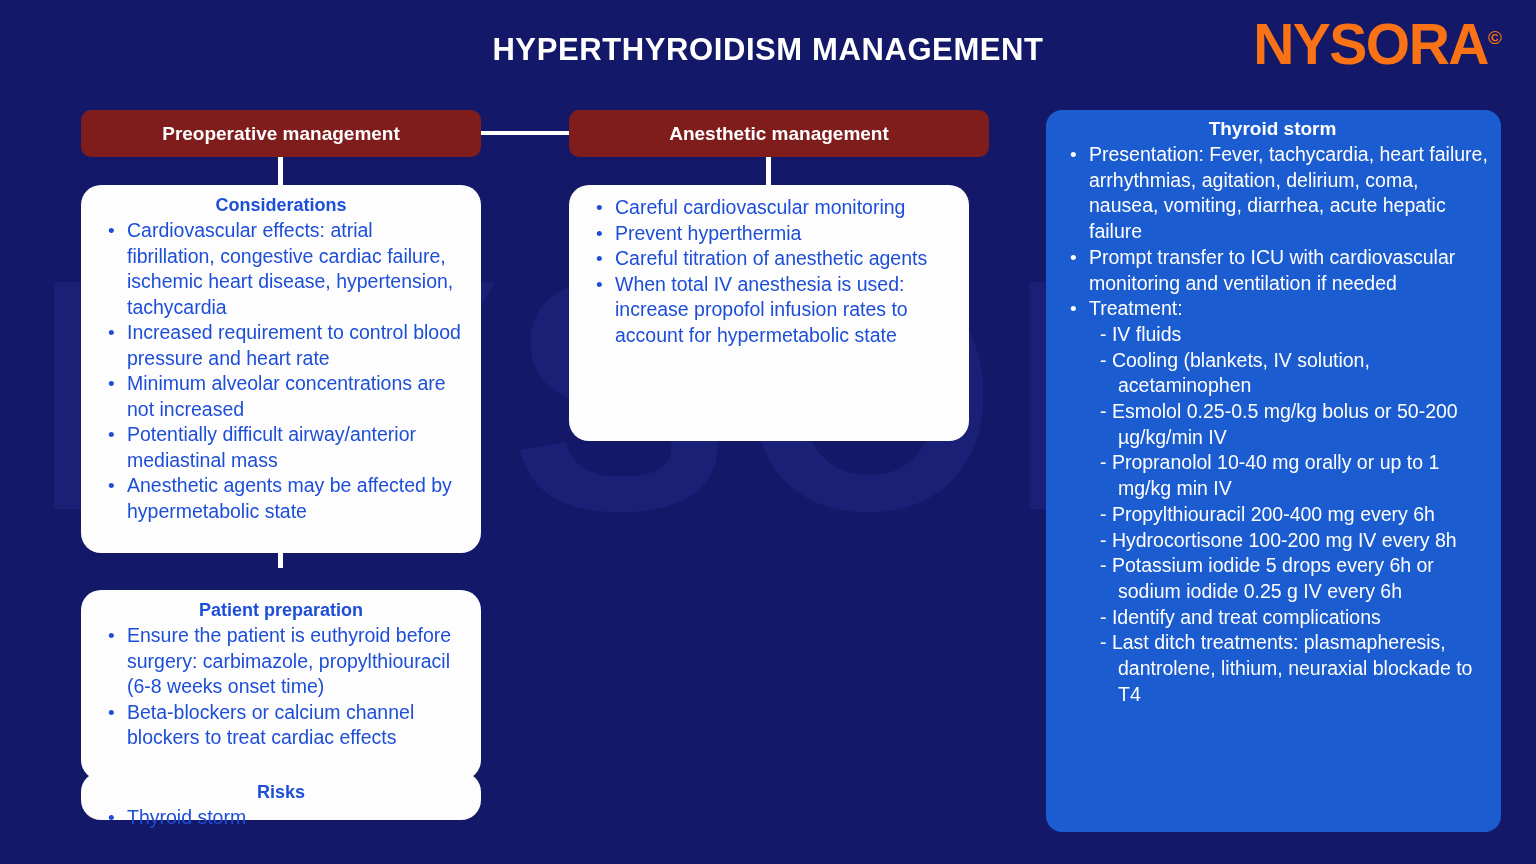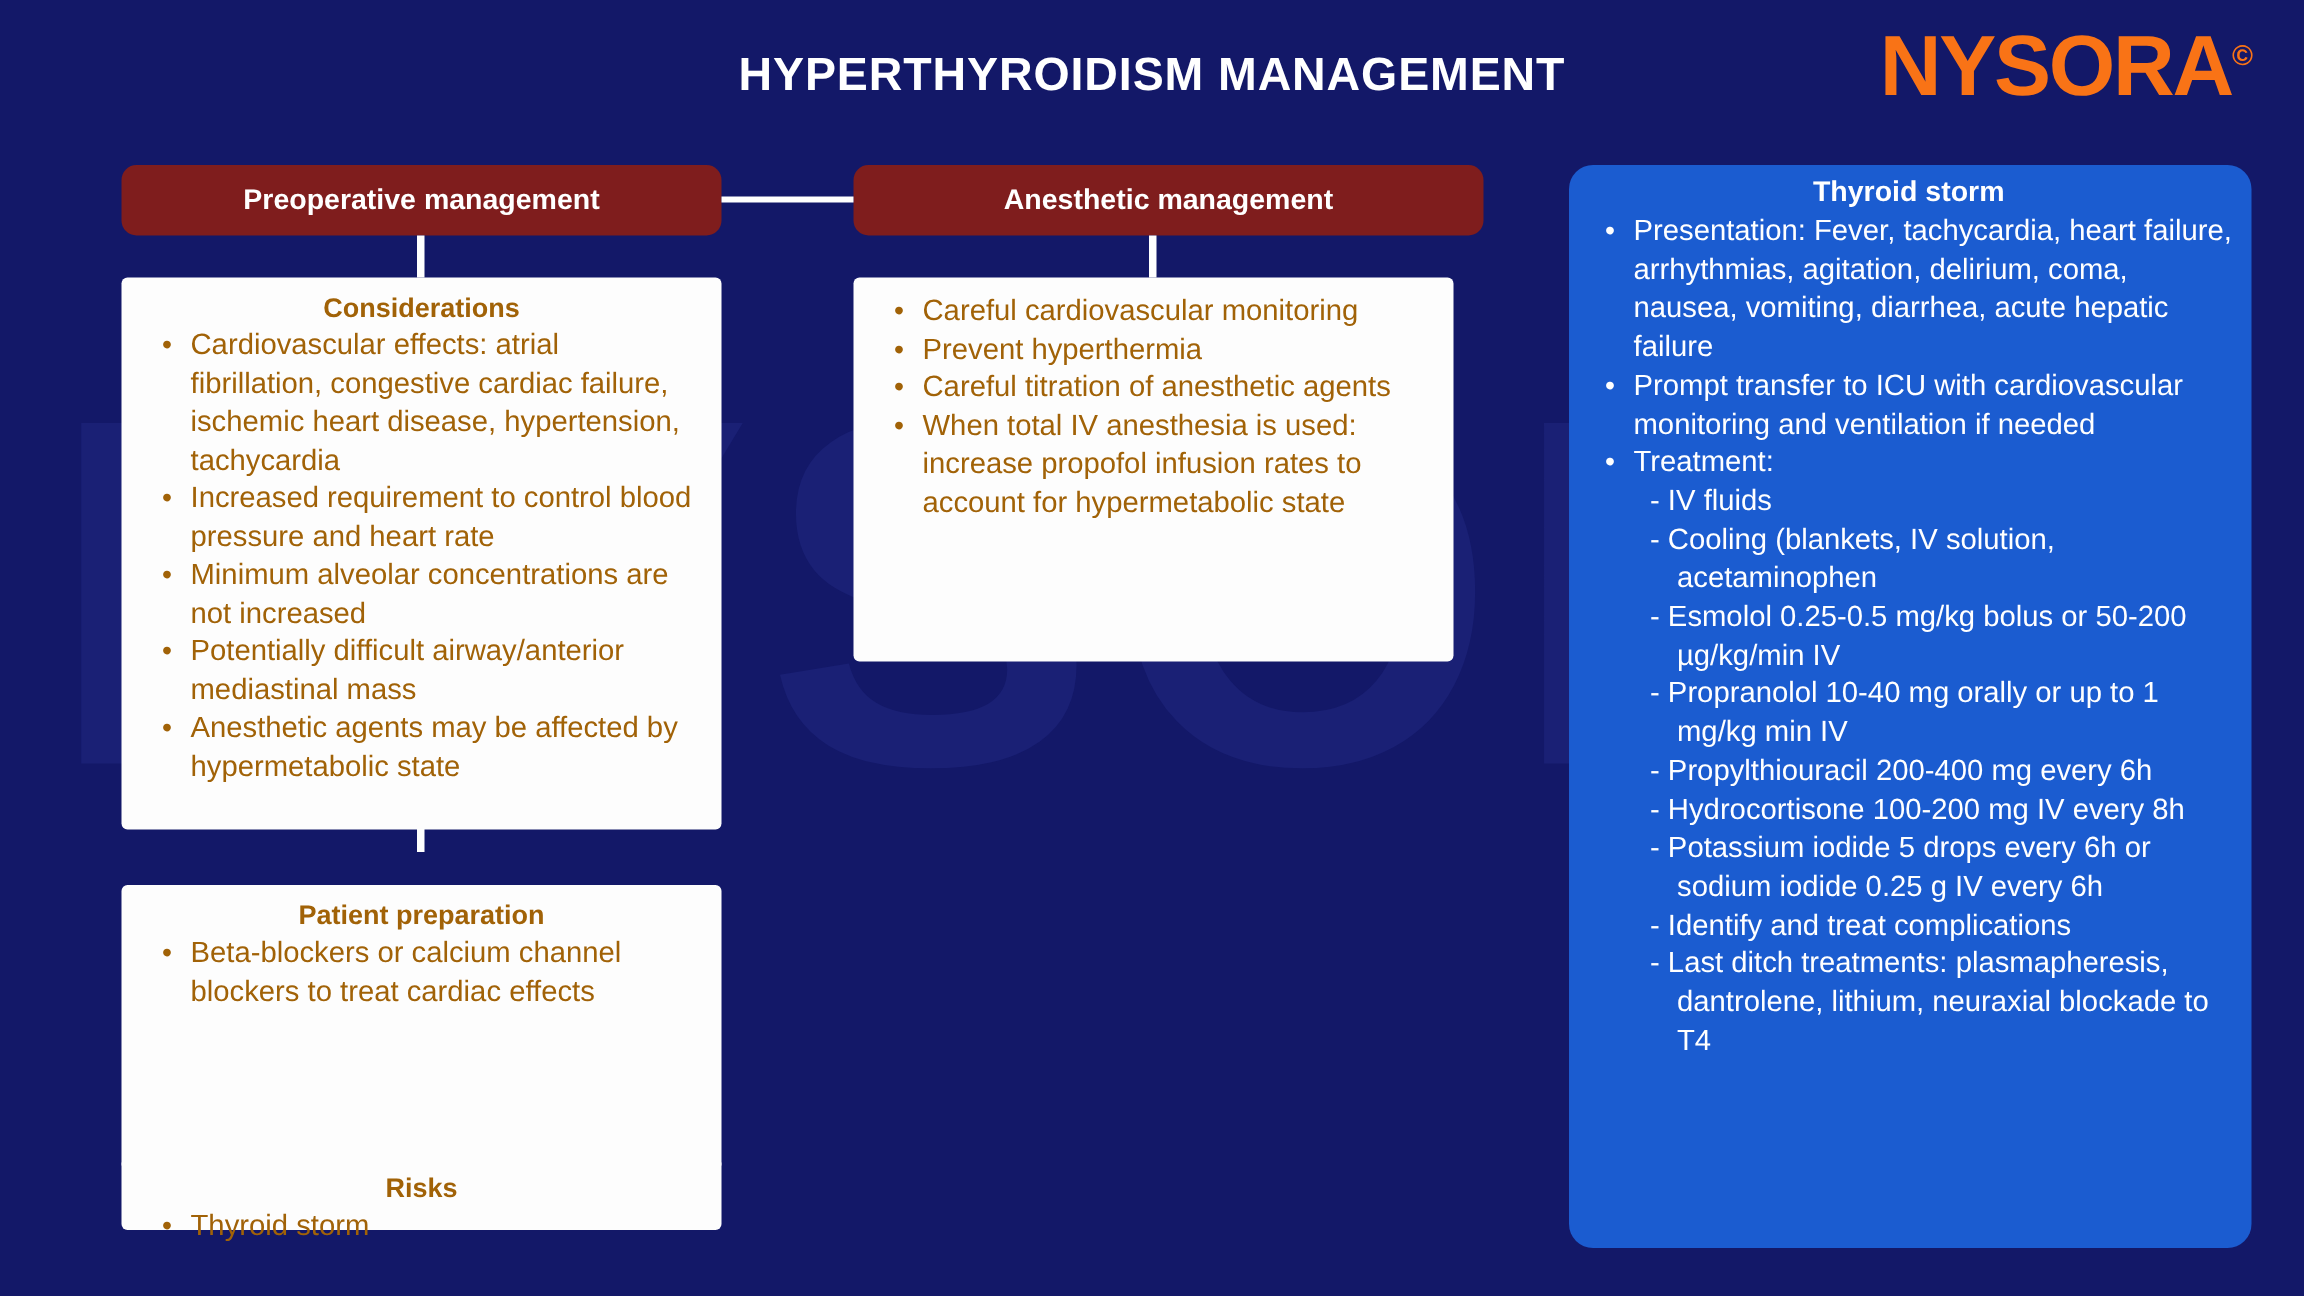"Considerations" .white-card { border-radius: 4px -> 20px; color: #a16207 -> #1d4ed8 }
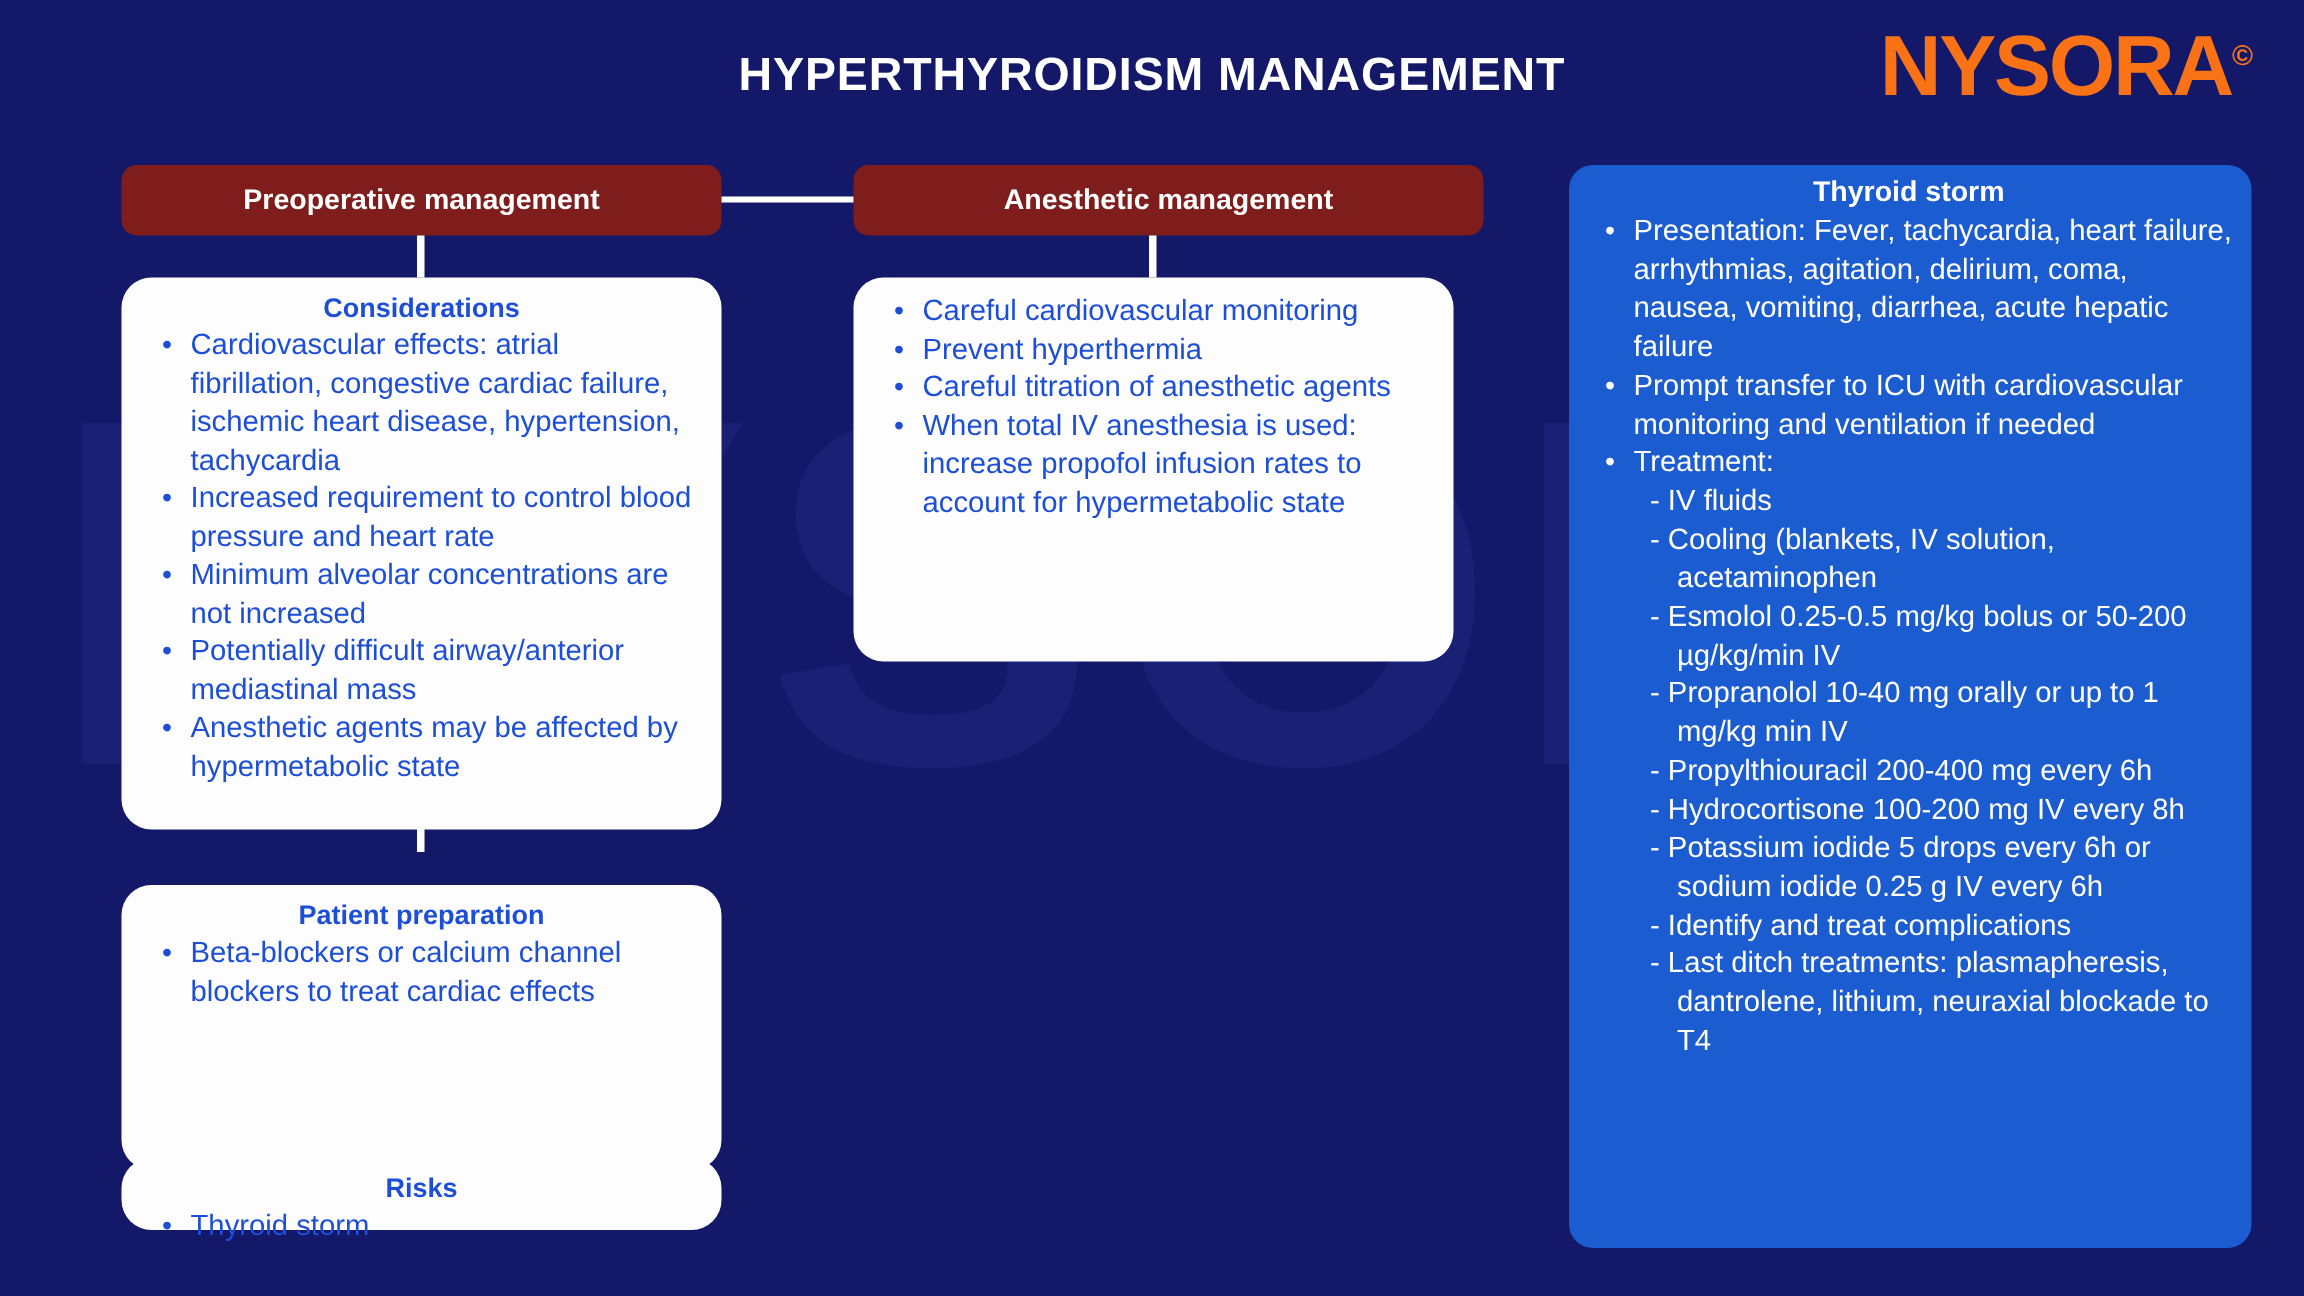"Ensure the patient is euthyroid" li { html: none -> <li>Ensure the patient is euthyroid before surgery: carbimazole, propylthiouracil (6-8 weeks onset time)</li> }
